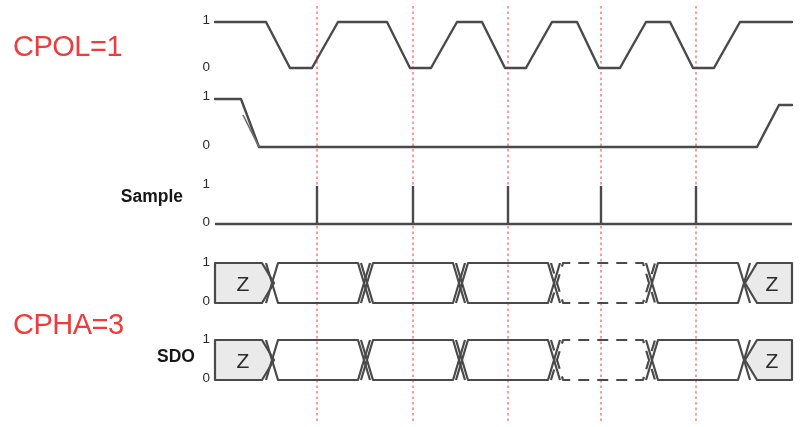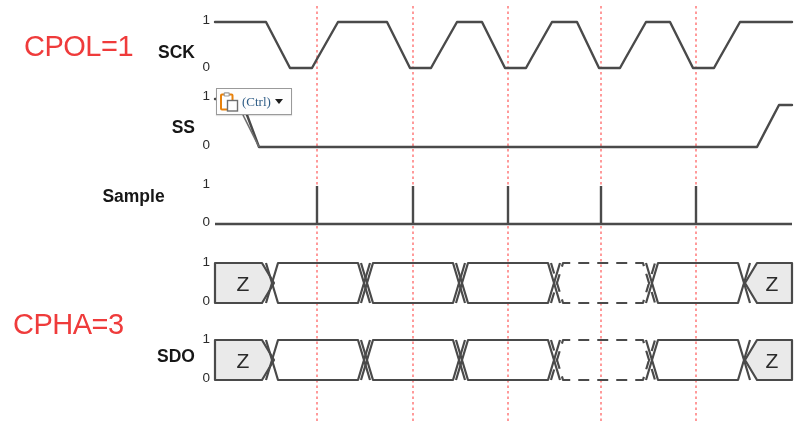"CPOL=1" #cpol-label { left: 24px -> 13px }
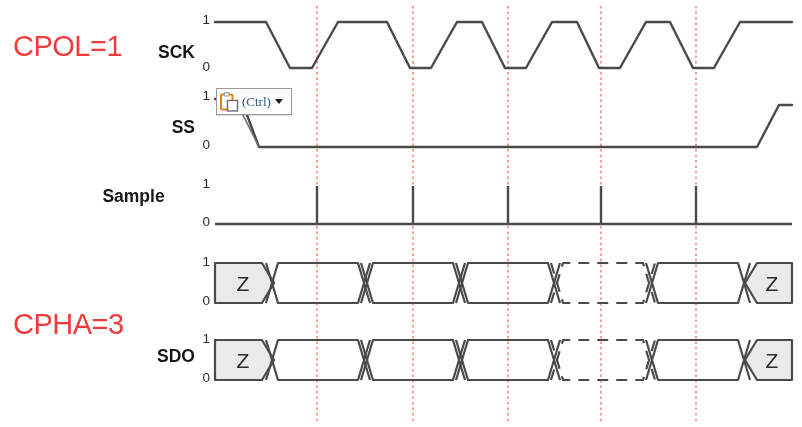"SCK" div.sig-name { html: <div>SCK</div> -> none }
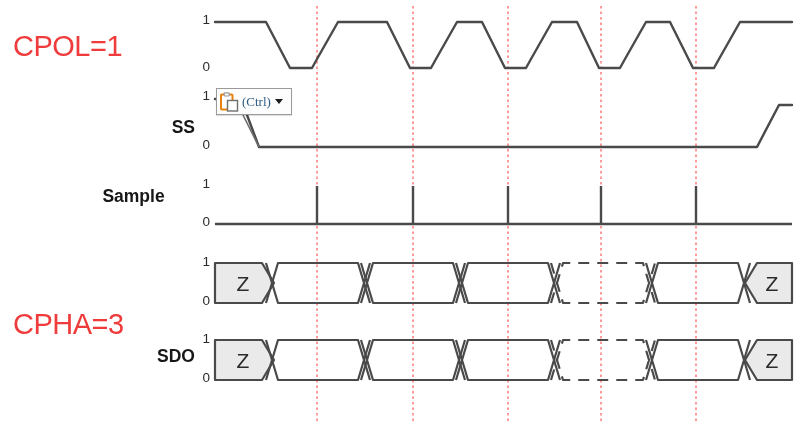"(Ctrl)" div { html: <div> <span> <svg> <rect></rect> <rect></rect> <rect></rect> </svg> </span> <span>(Ctrl)</span> <span></span> </div> -> none }
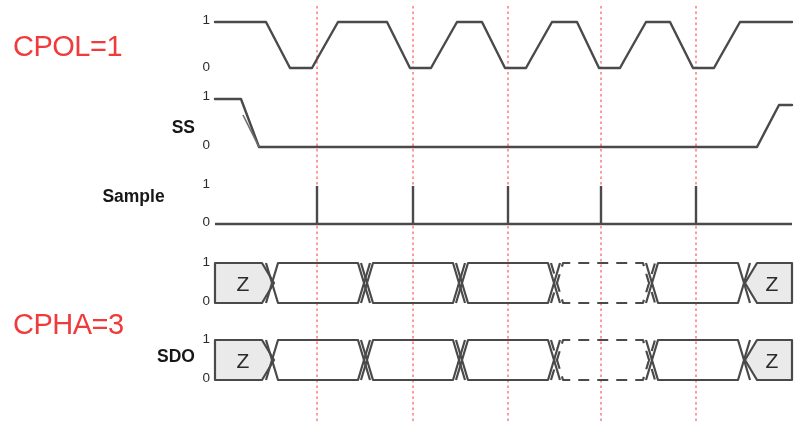"SS" div.sig-name { html: <div>SS</div> -> none }
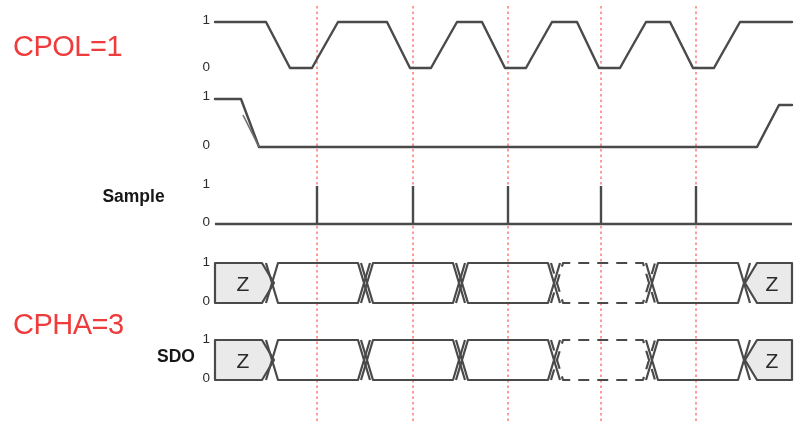"Sample" #name-sample { left: 66px -> 48px; text-align: center -> none }
